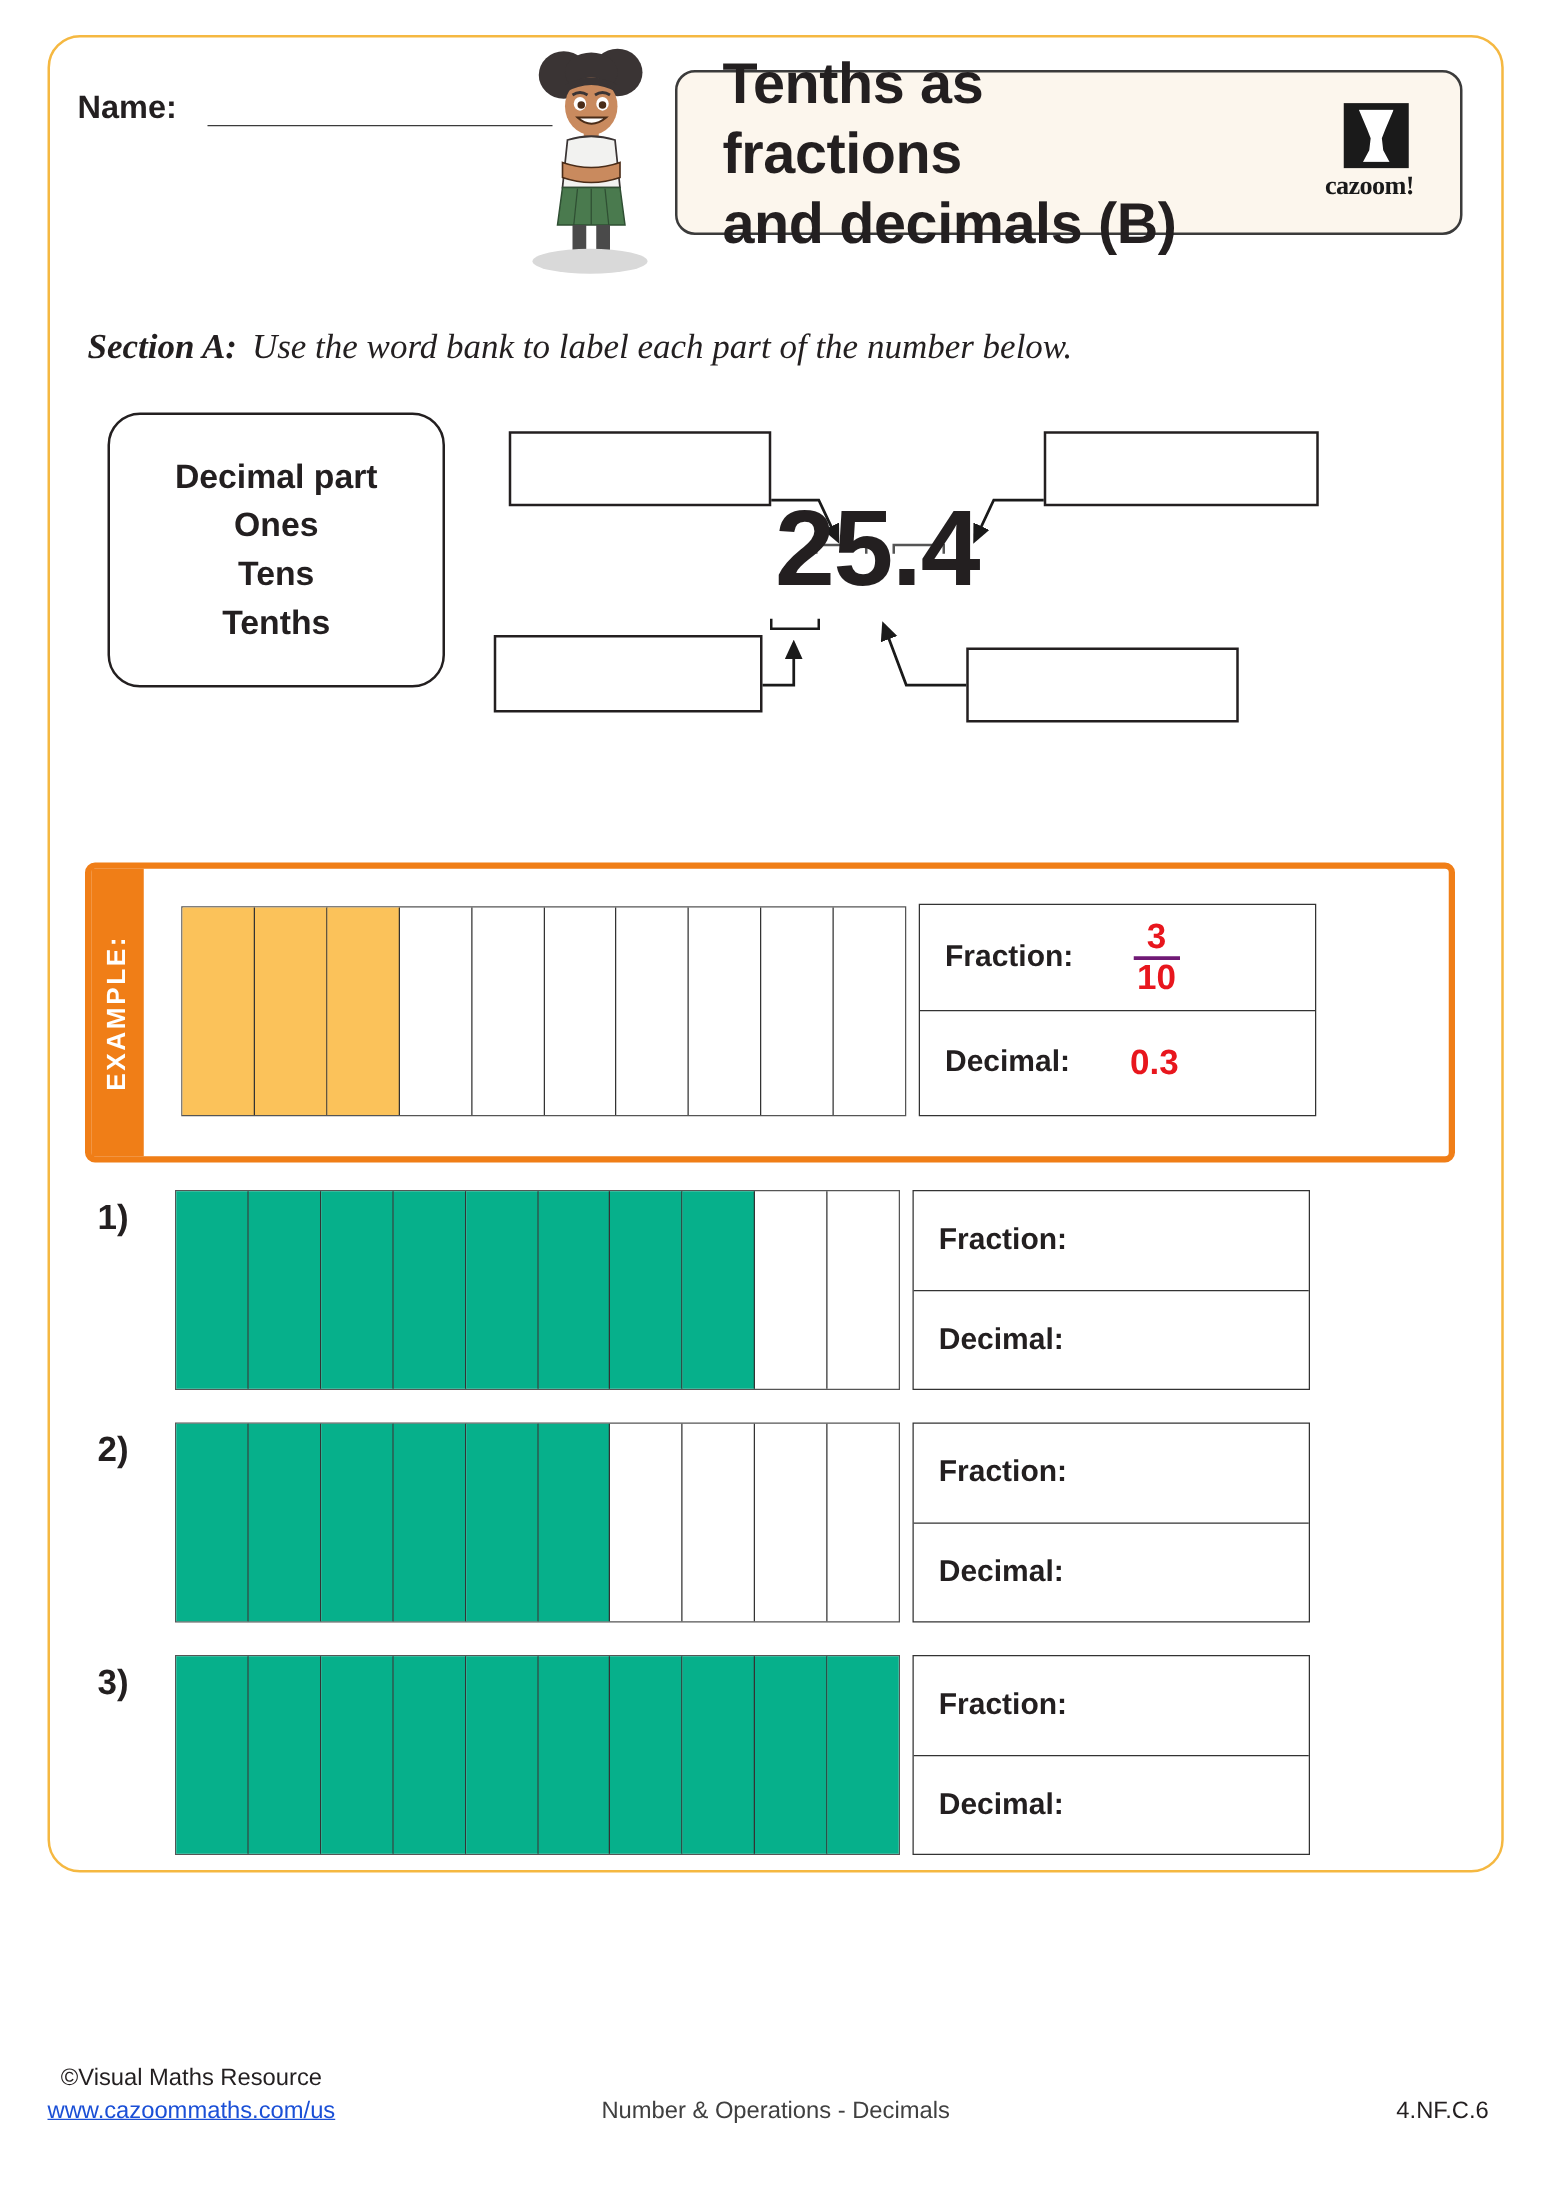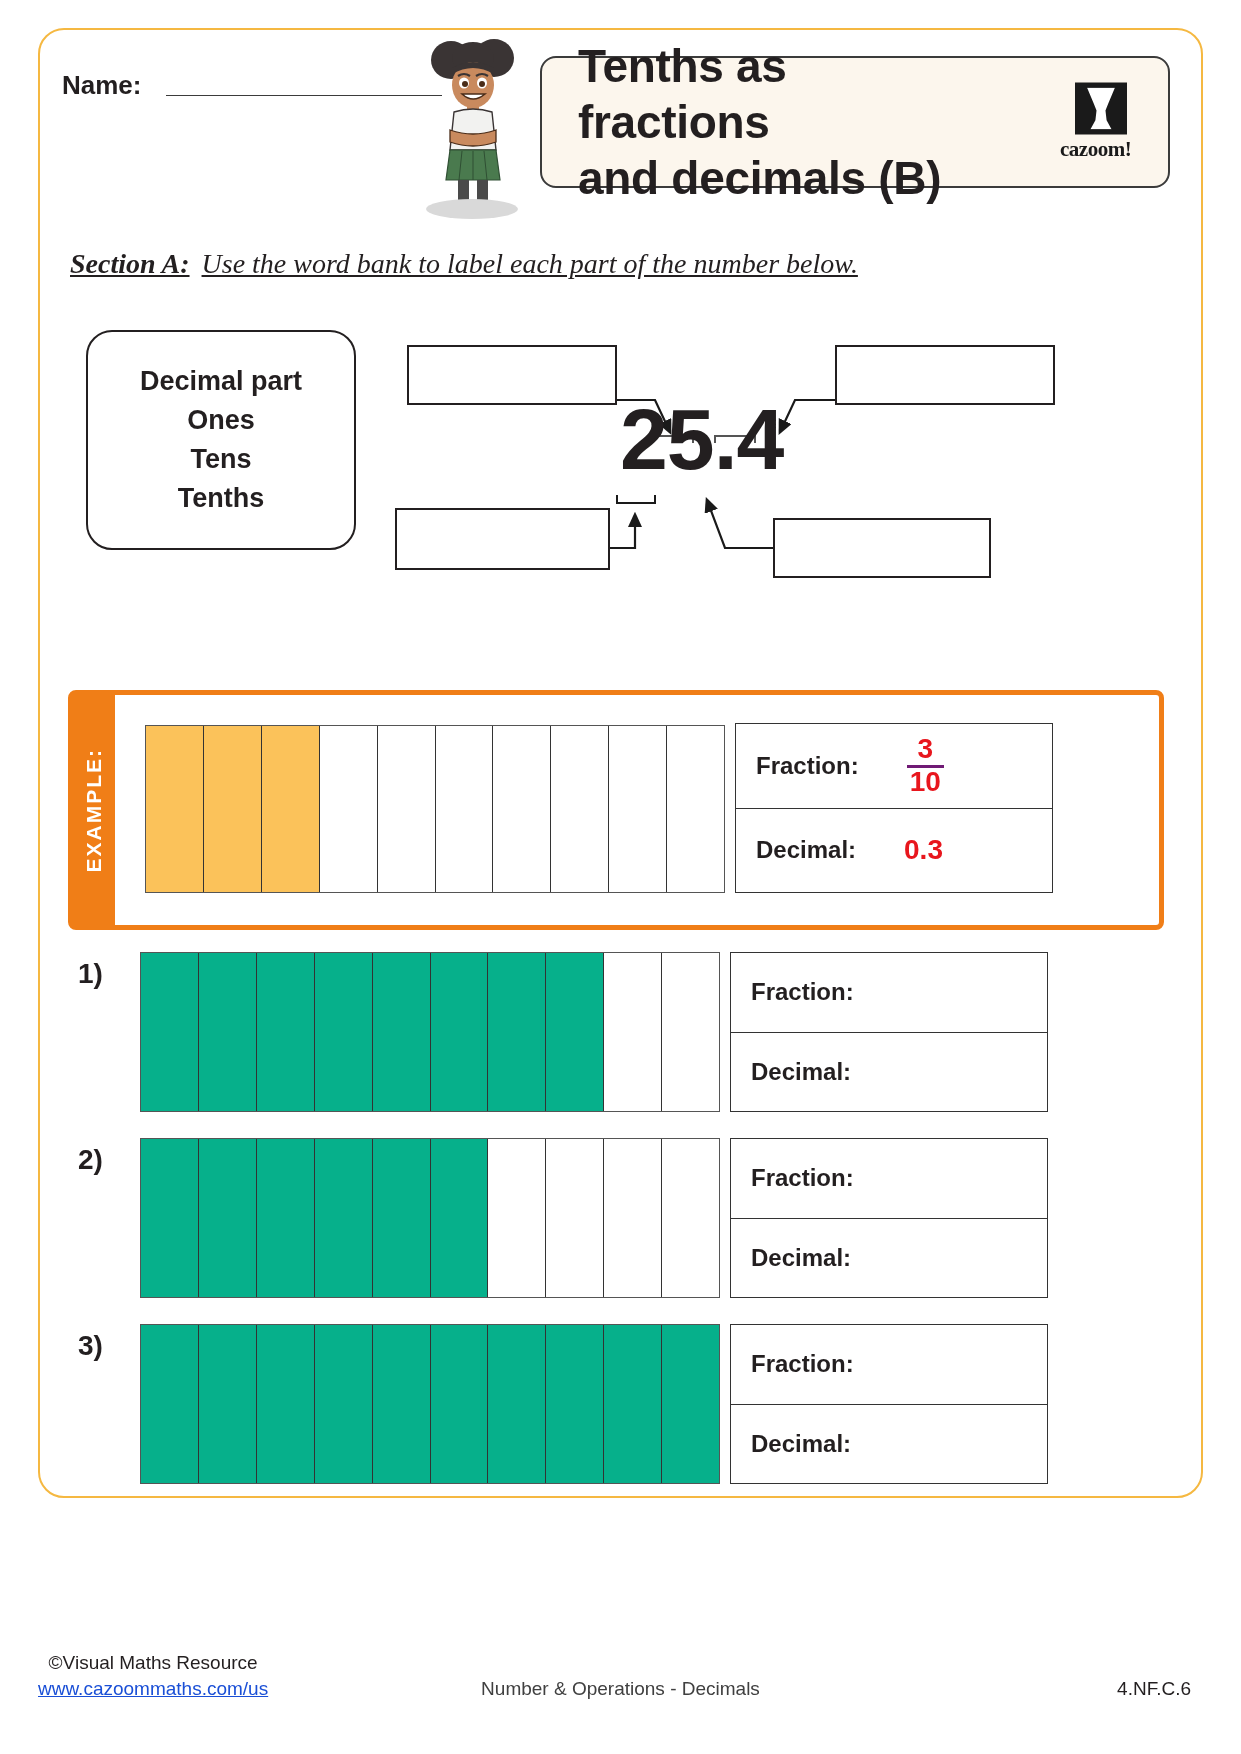"Name:" .nd-row { align-items: center -> flex-end }
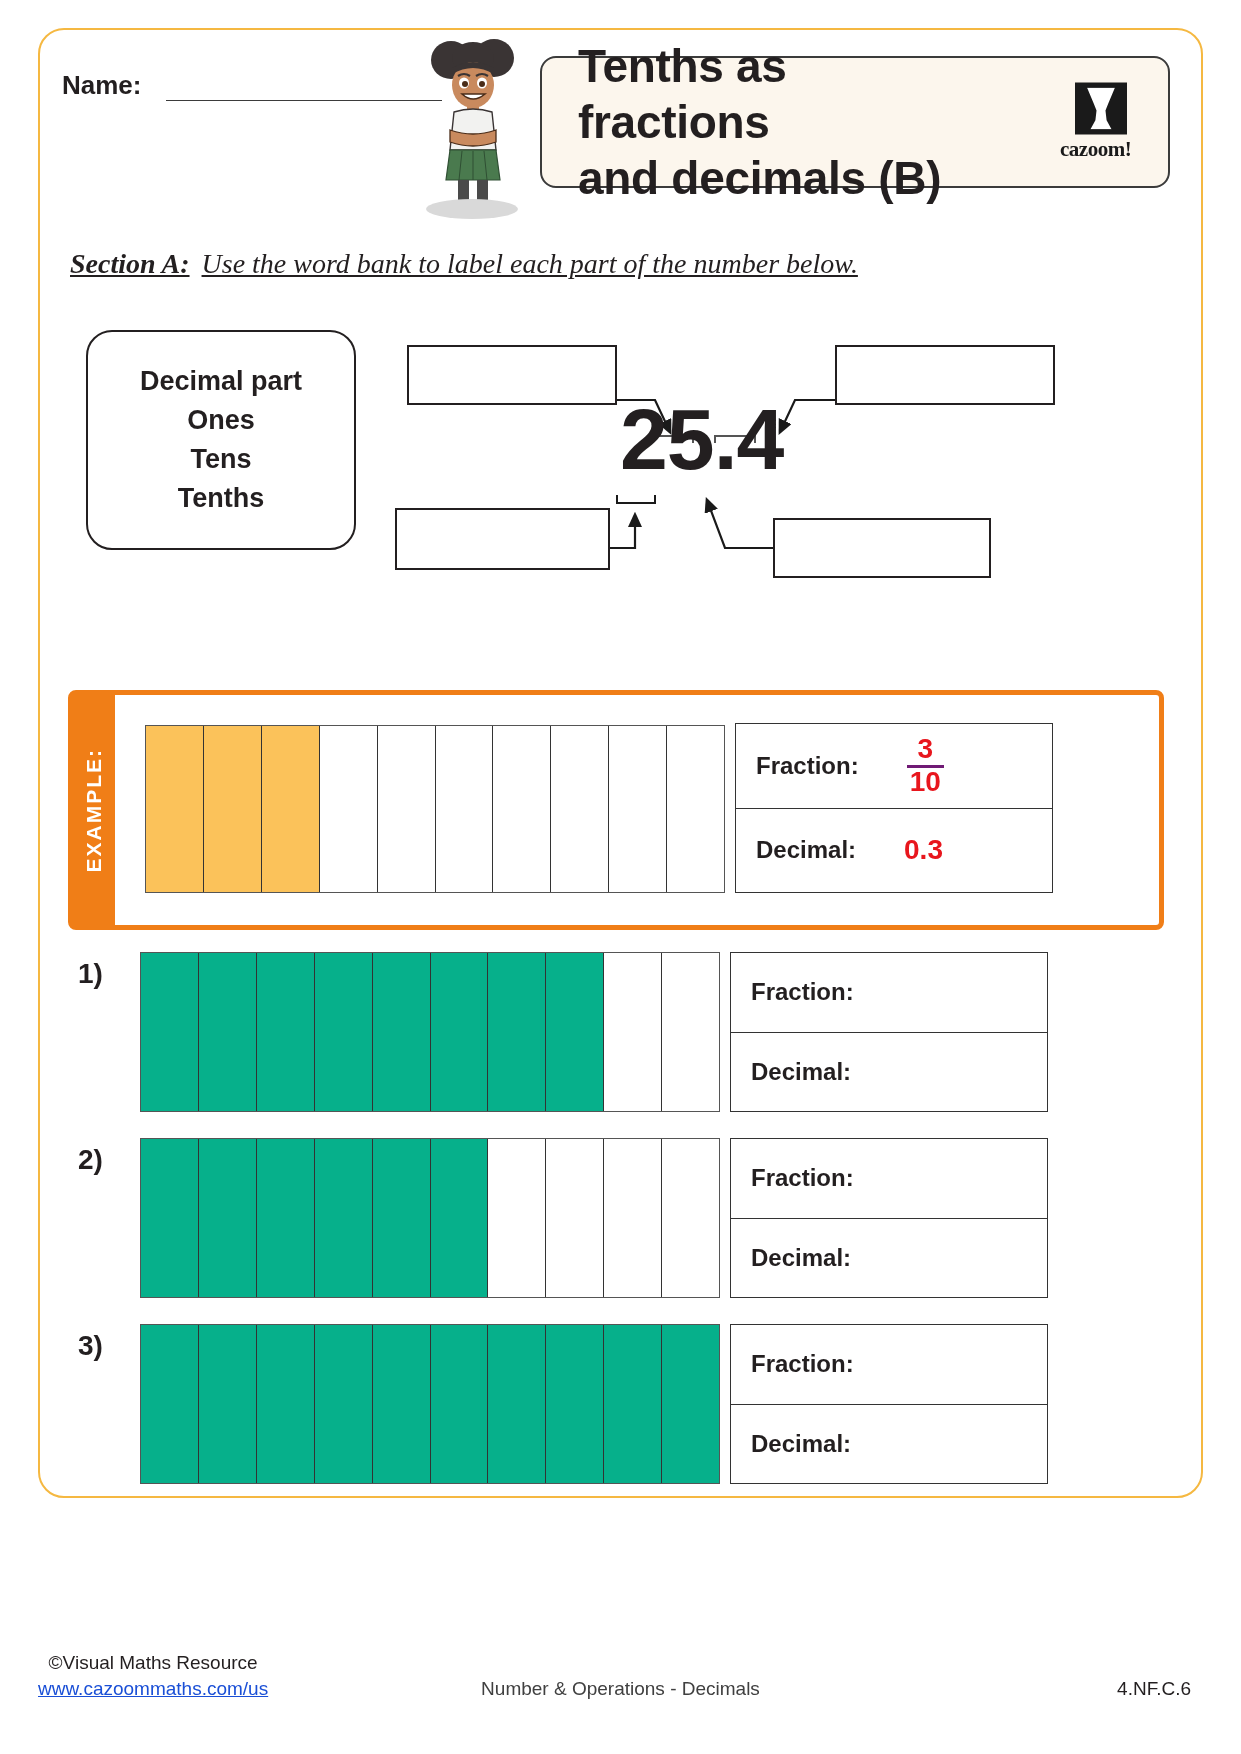"Section A: Use the word" div.section-head { text-decoration: underline -> none; top: 218px -> 232px }
